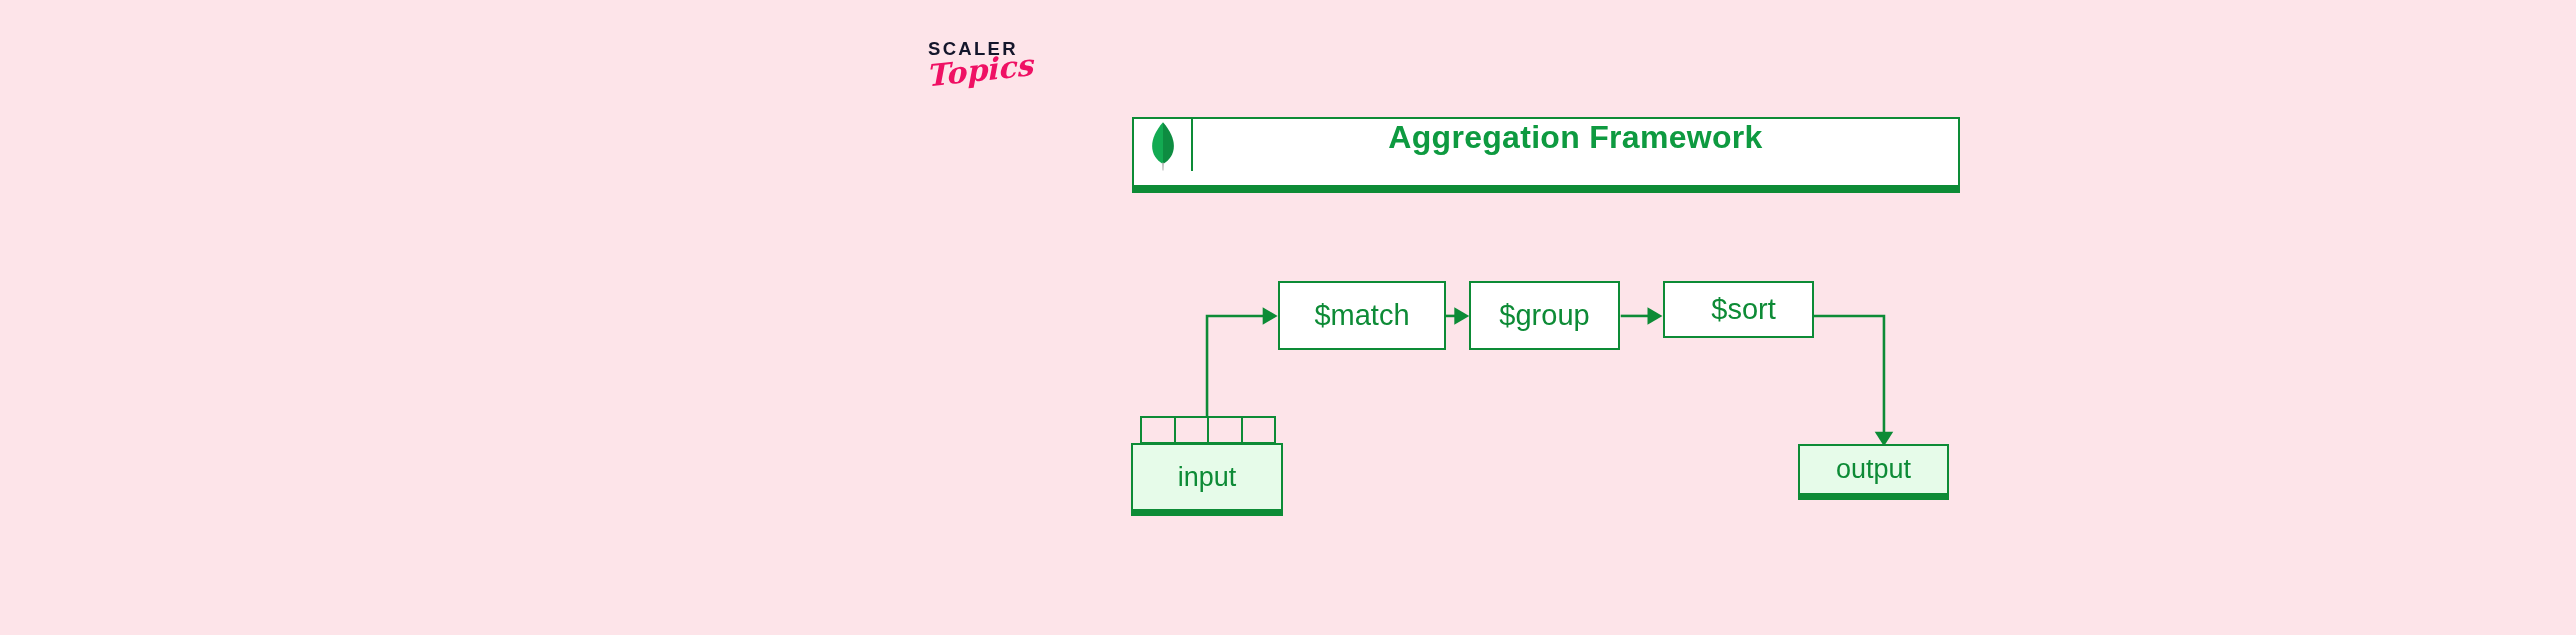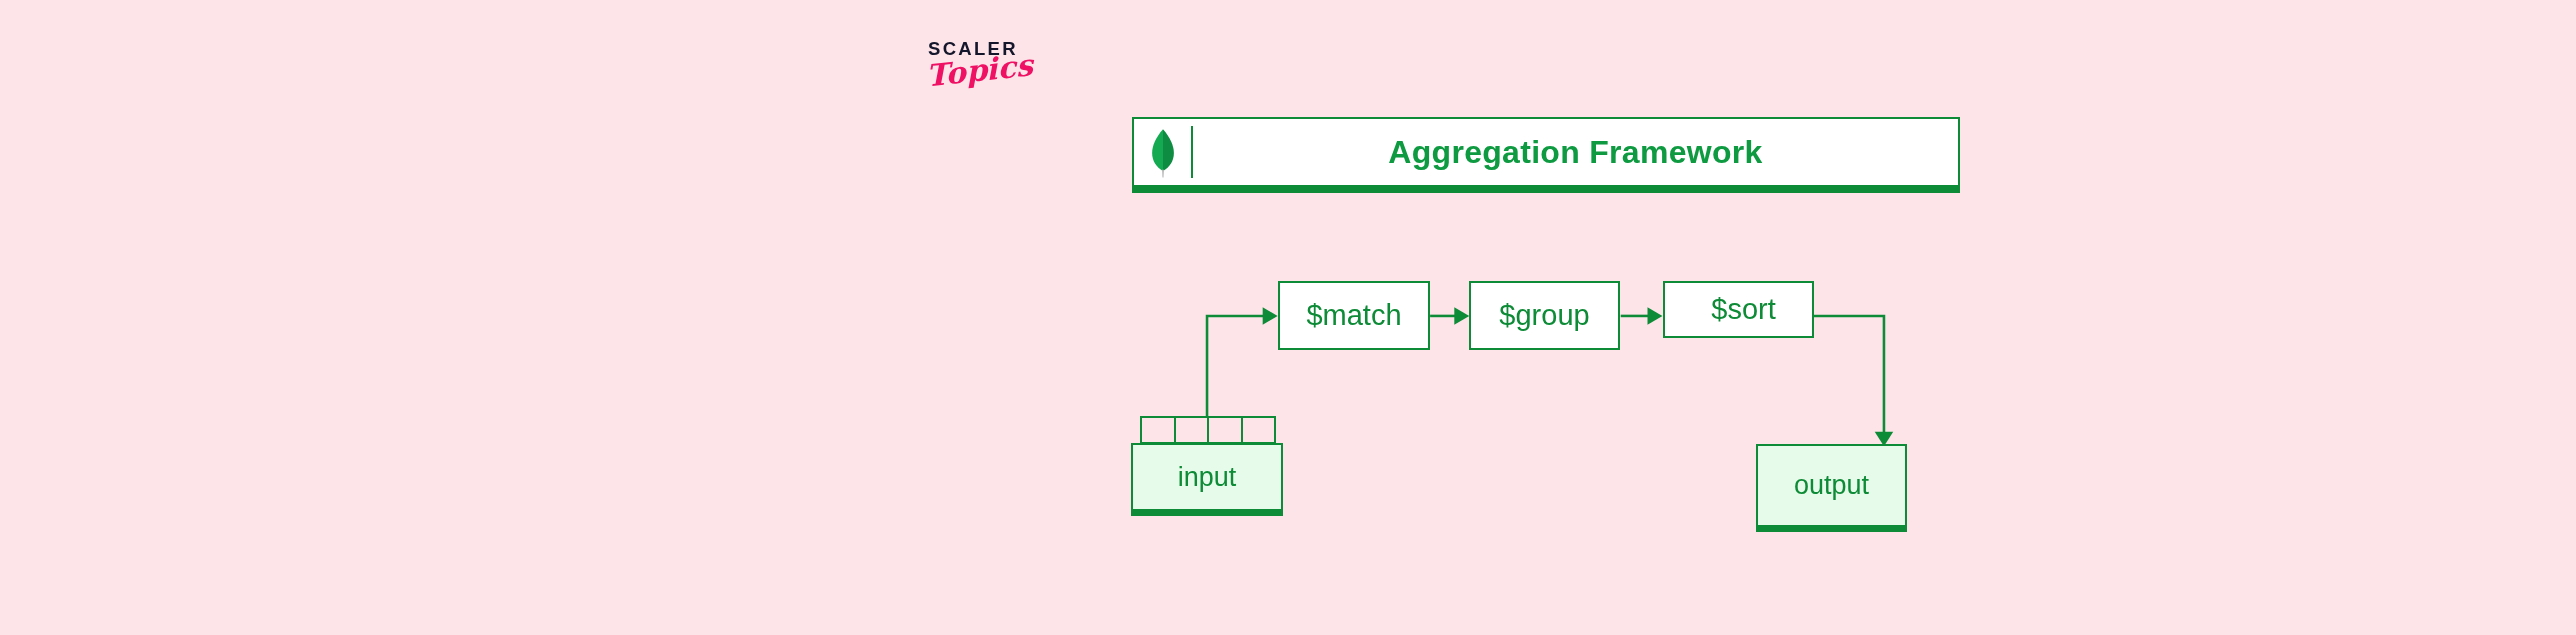"Aggregation Framework" .banner { align-items: center -> flex-start }
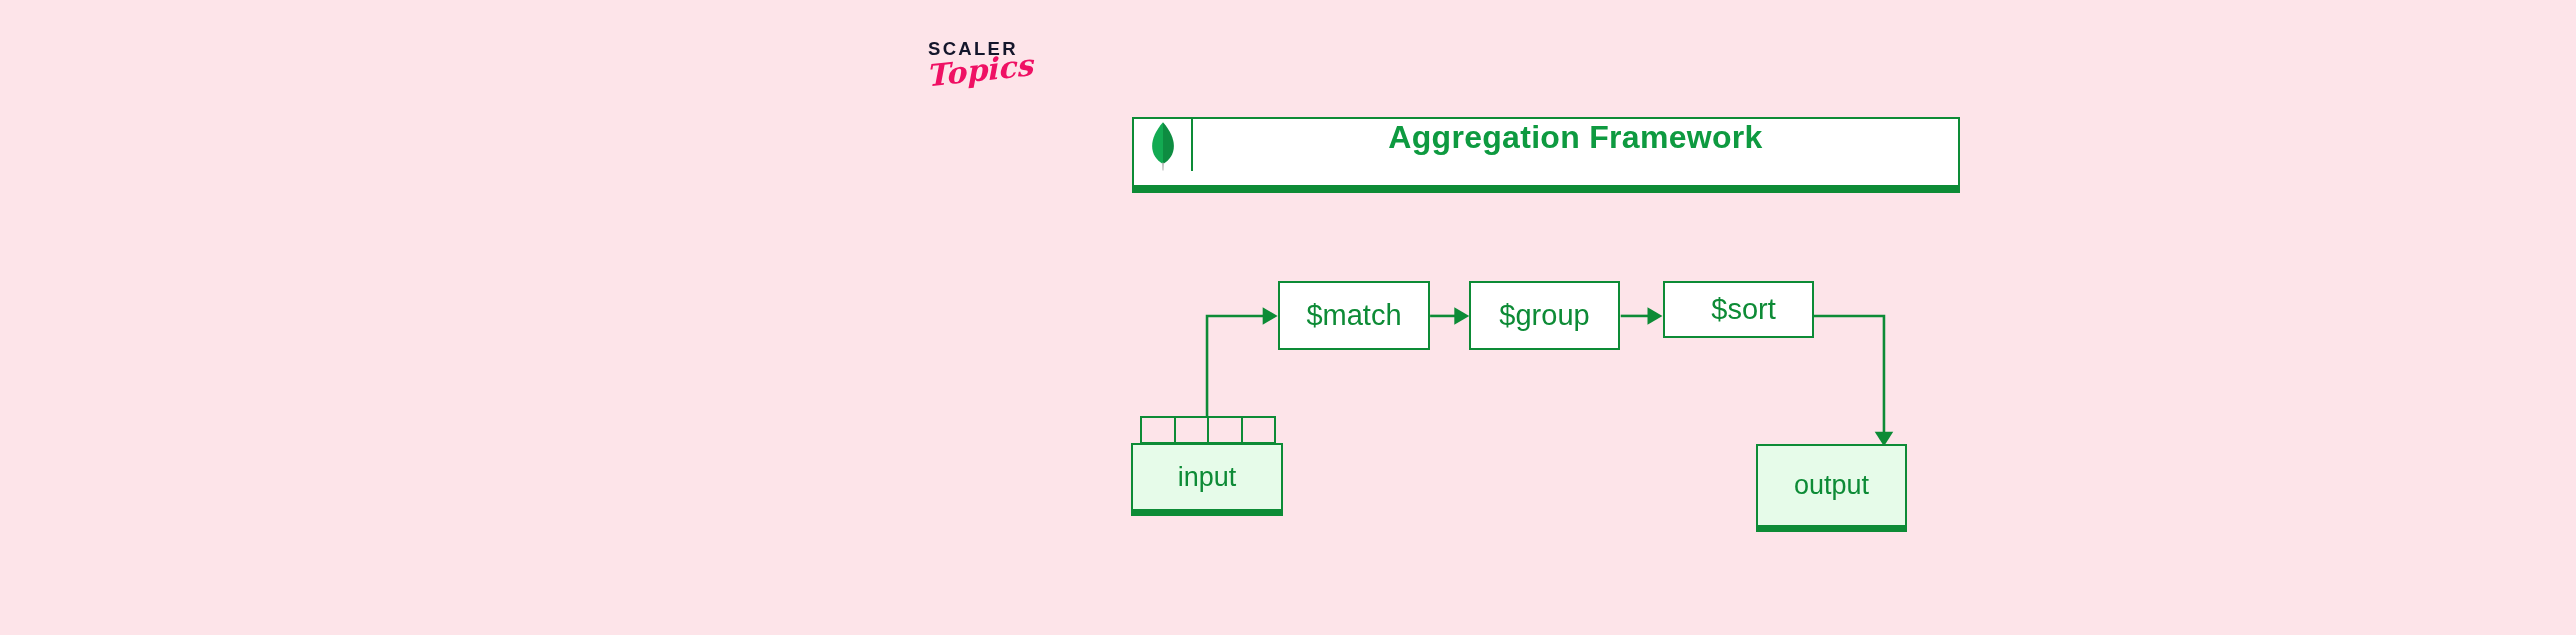"$match" #stage-match { width: 152px -> 168px }
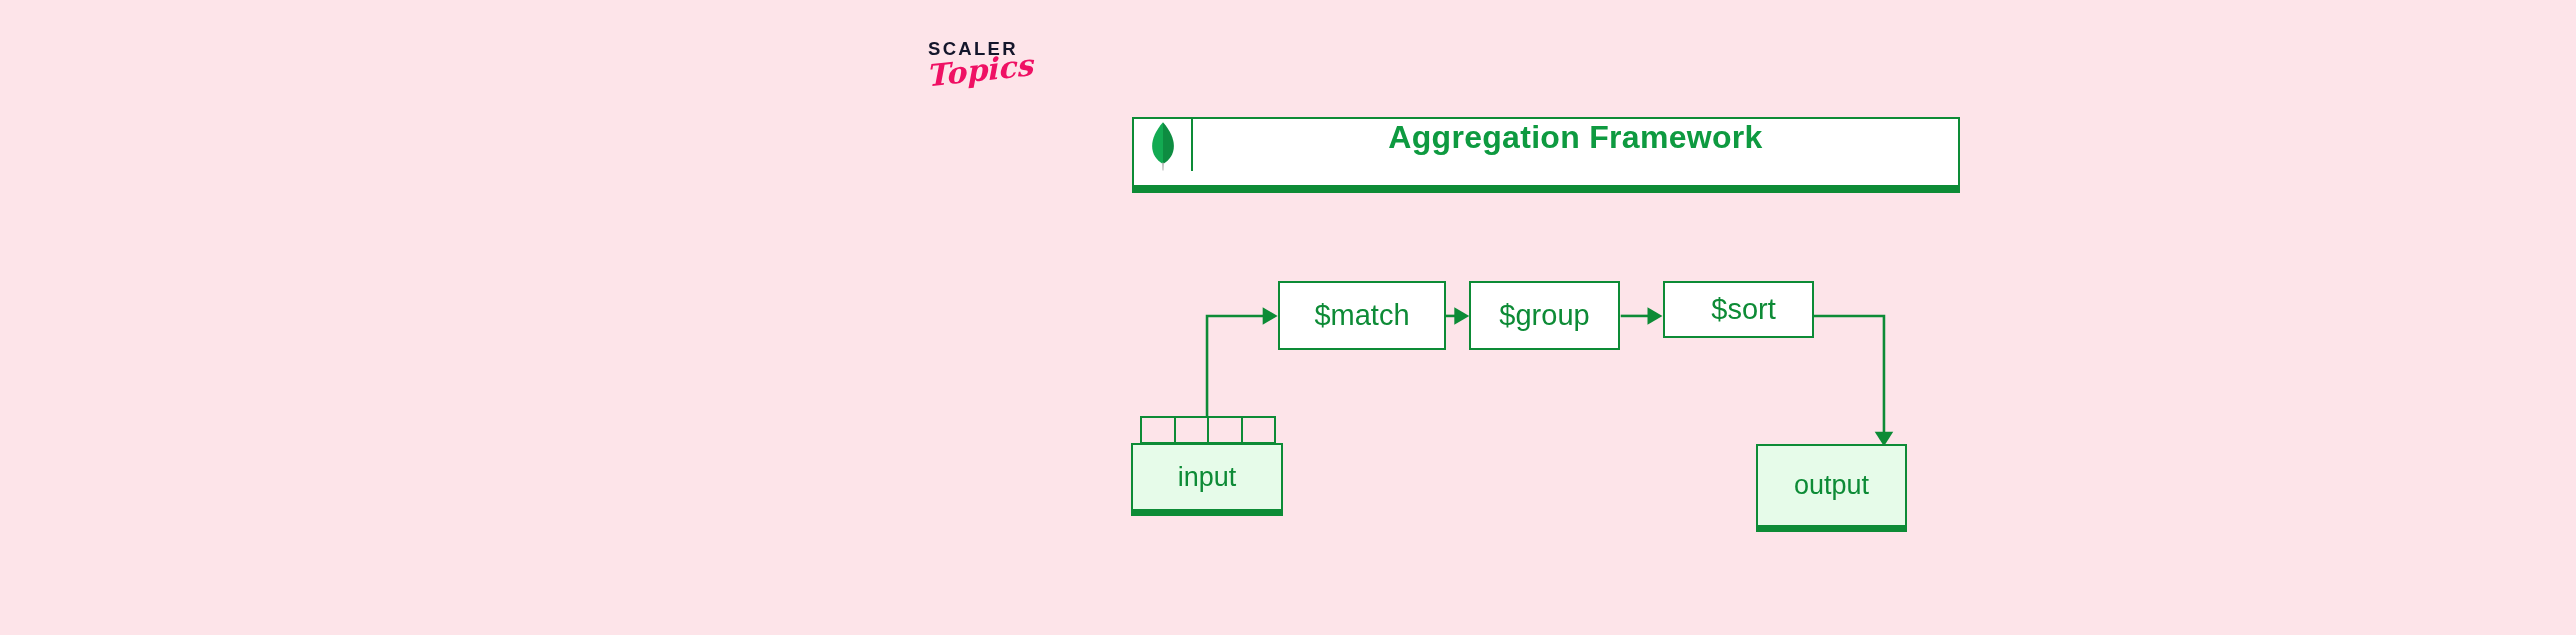"output" #box-output { height: 88px -> 56px; left: 1756px -> 1798px }
